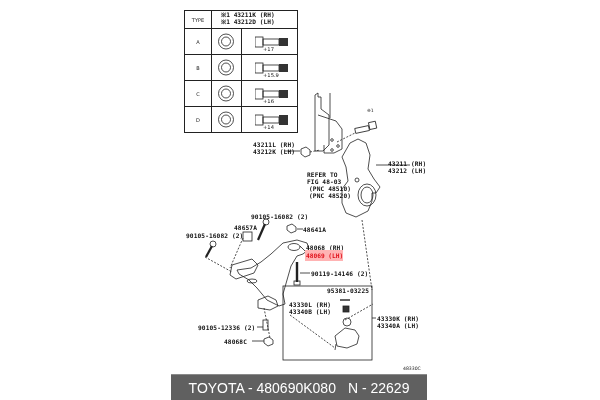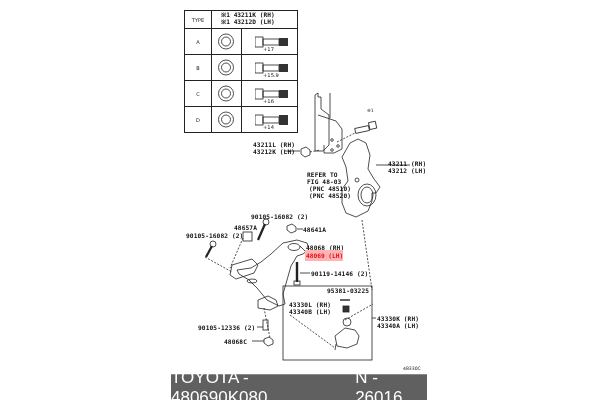"TOYOTA - 480690K080" .footer { font-size: 17px -> 14px }
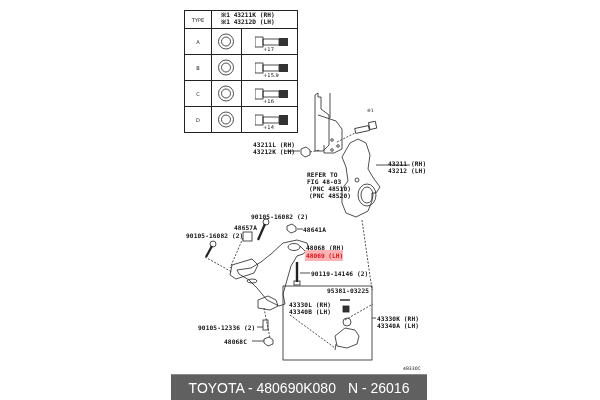"N - 26016" span { text: 26016 -> 22629 }
